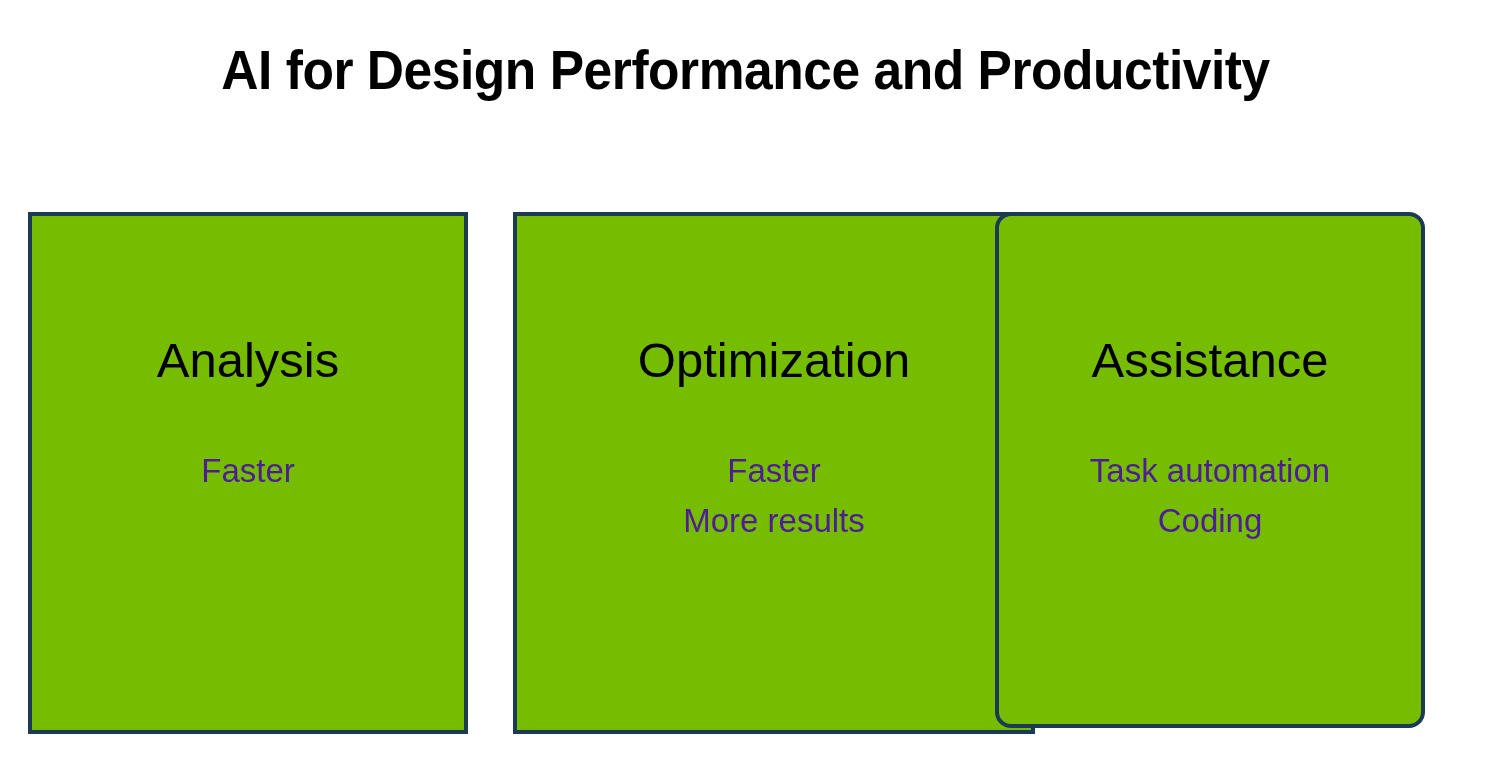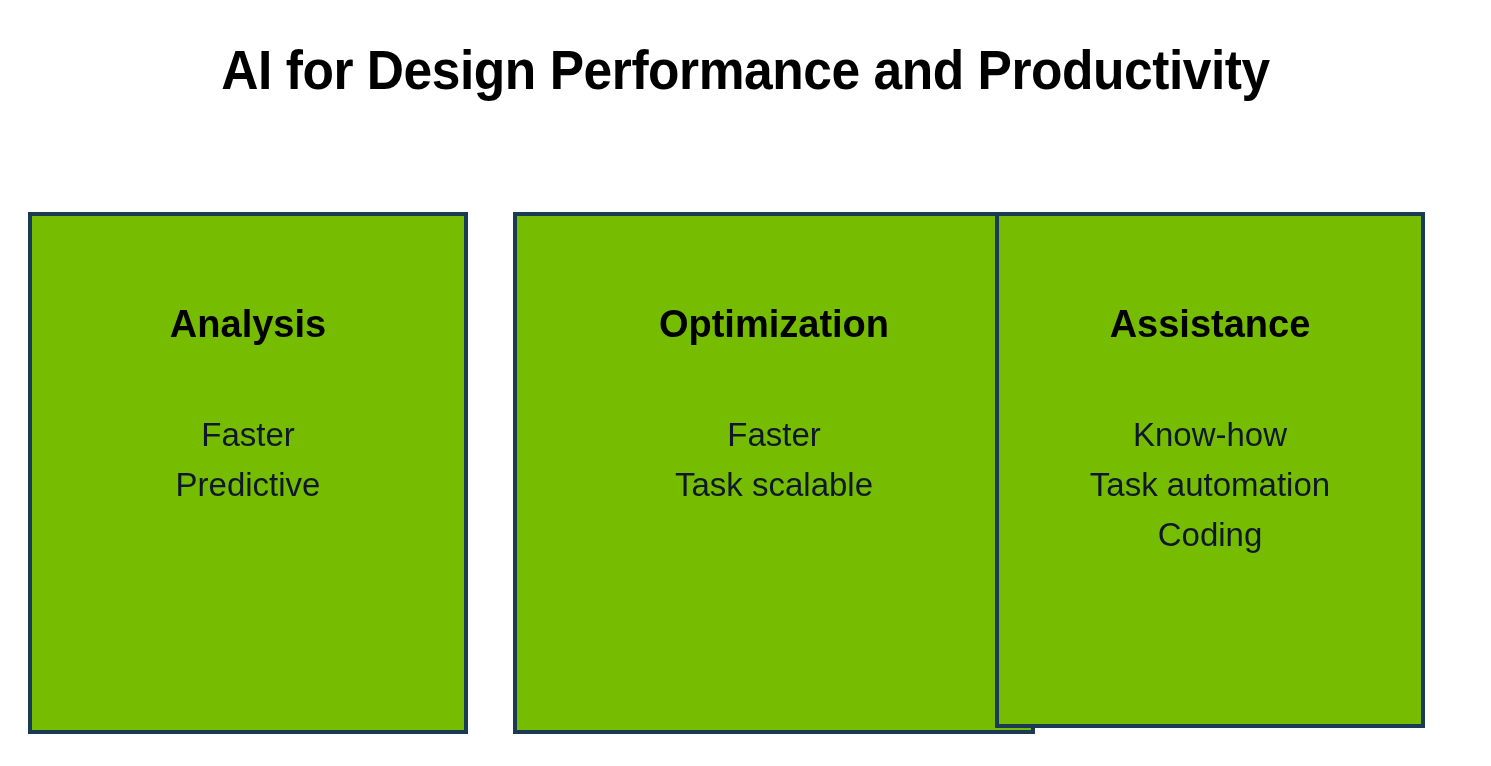"Analysis" .card-heading { font-size: 38px -> 49px; font-weight: bold -> normal; margin-top: 80px -> 116px }
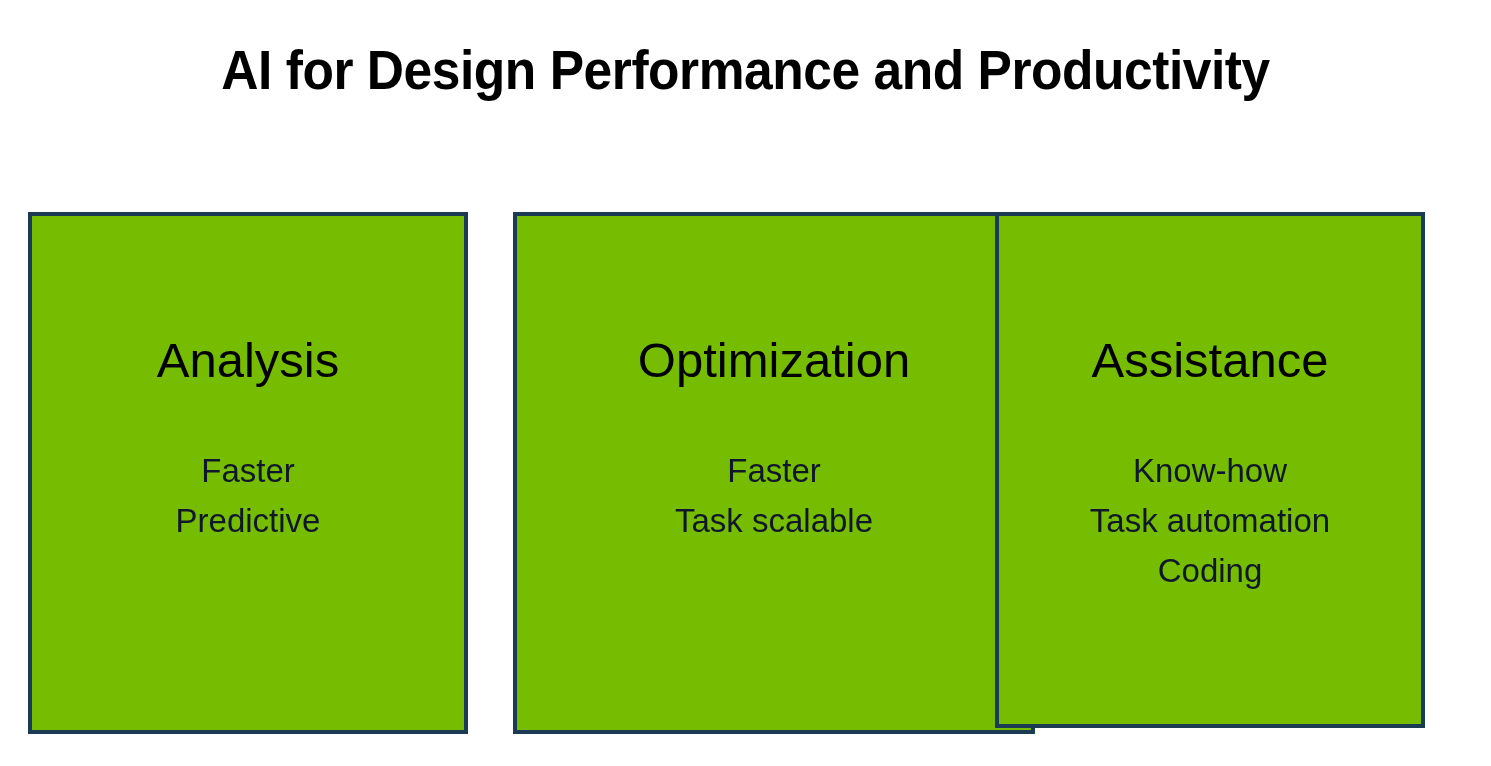"Assistance" .card-3 { border-radius: none -> 16px }
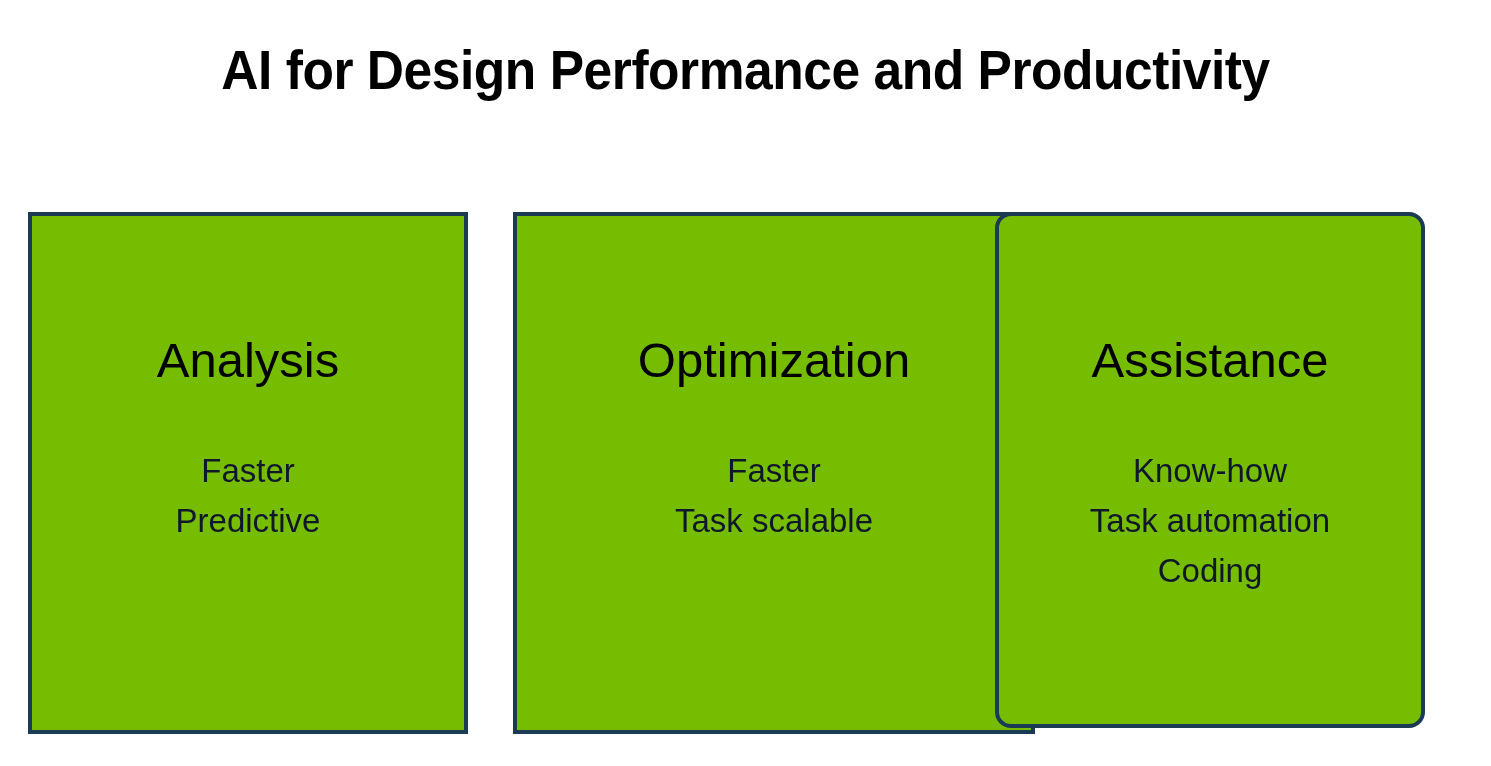"Faster" .card-line { color: #0f172a -> #4c1d95 }
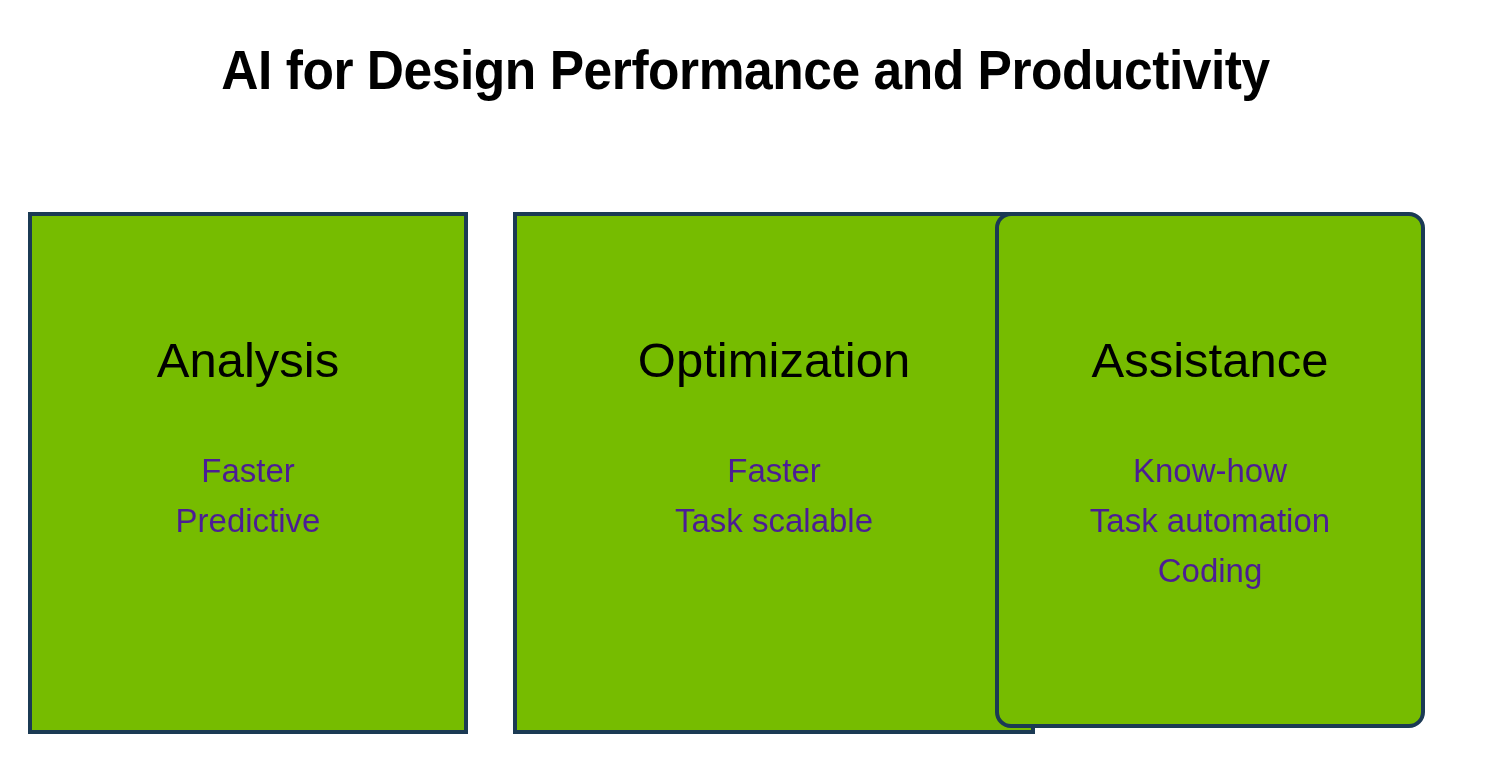"Know-how" div.card-line { html: <div>Know-how</div> -> none }
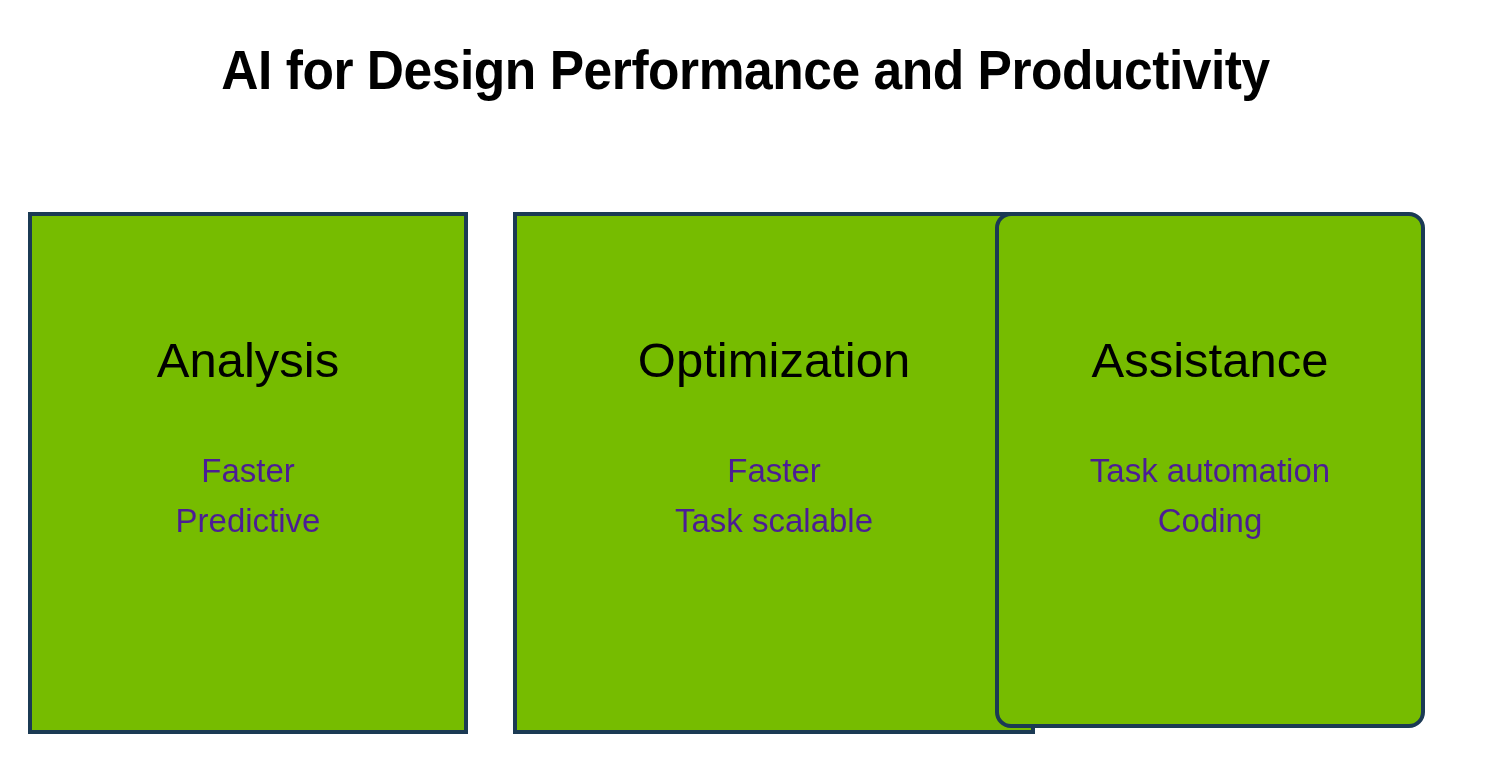"Predictive" div.card-line { html: <div>Predictive</div> -> none }
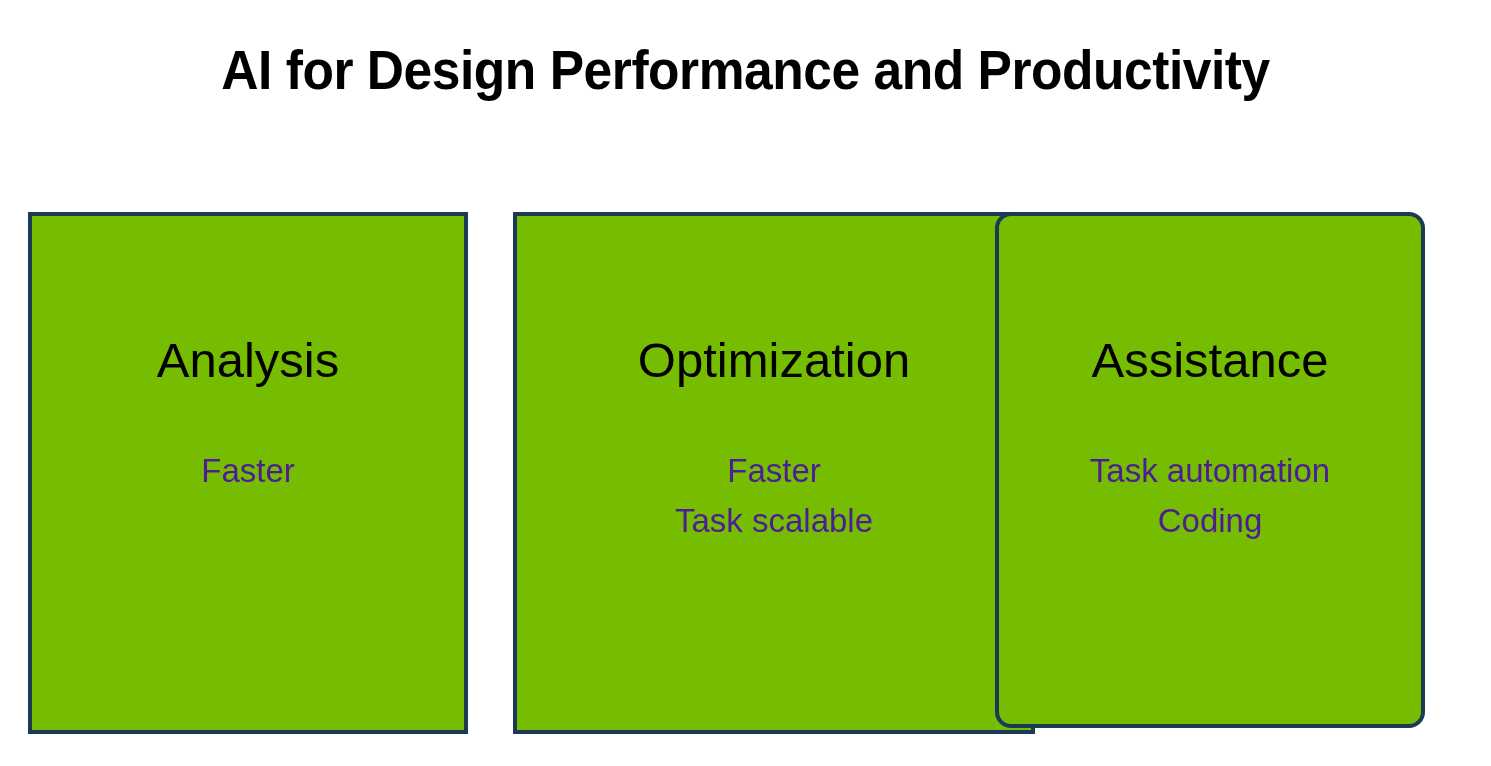"Task scalable" div.card-line { text: Task scalable -> More results }
